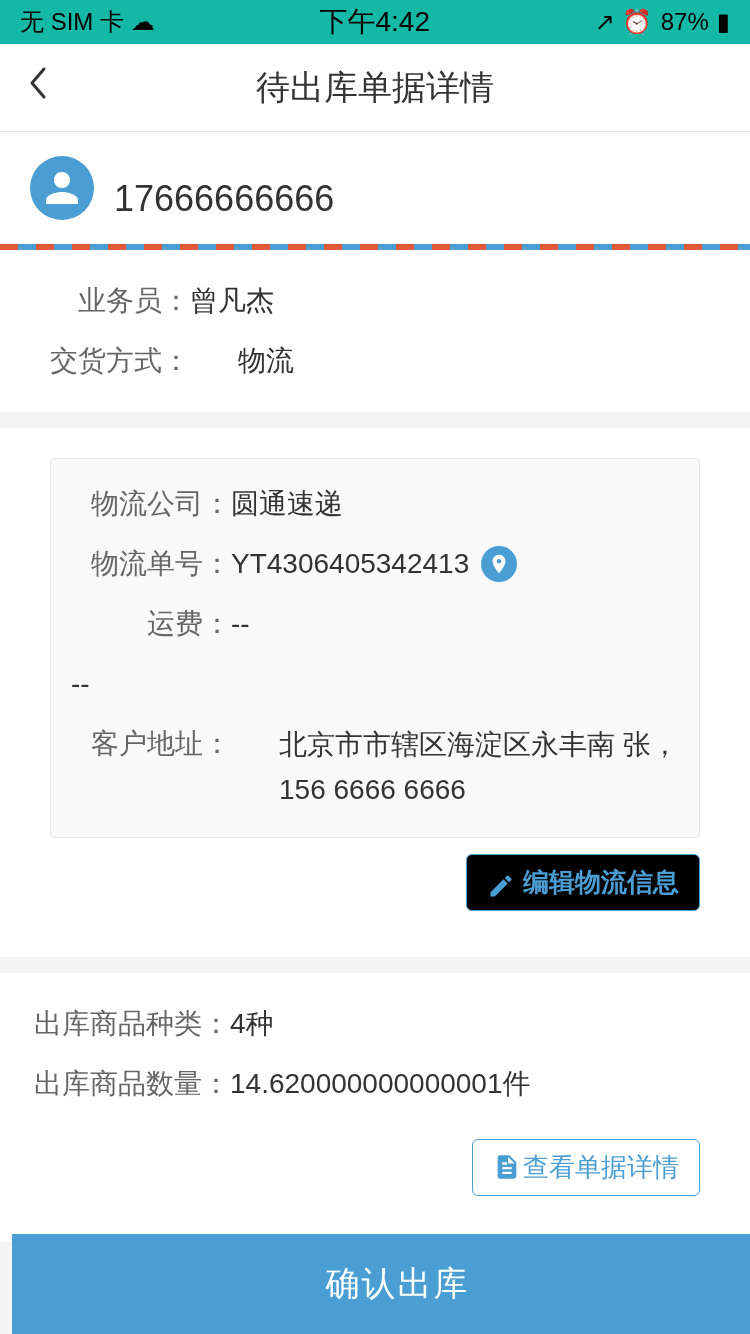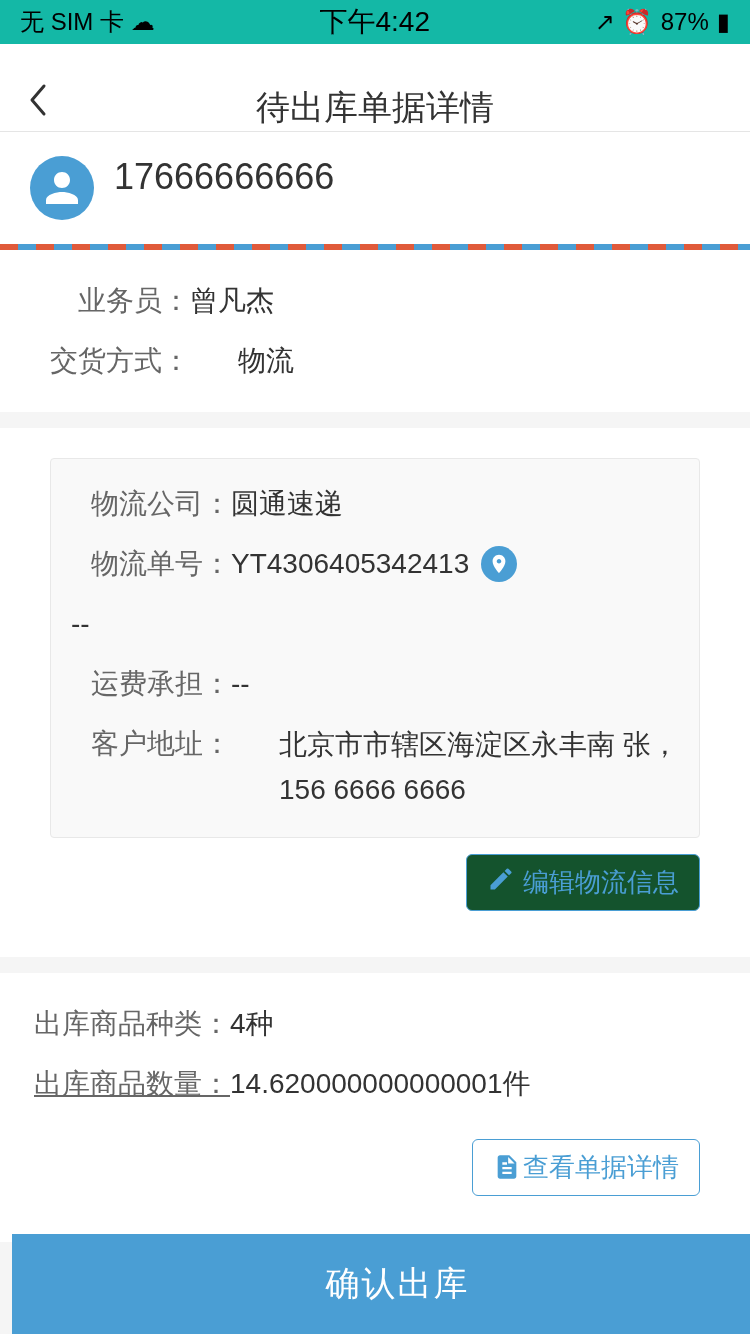"待出库单据详情" .nav-bar { align-items: flex-end -> center }
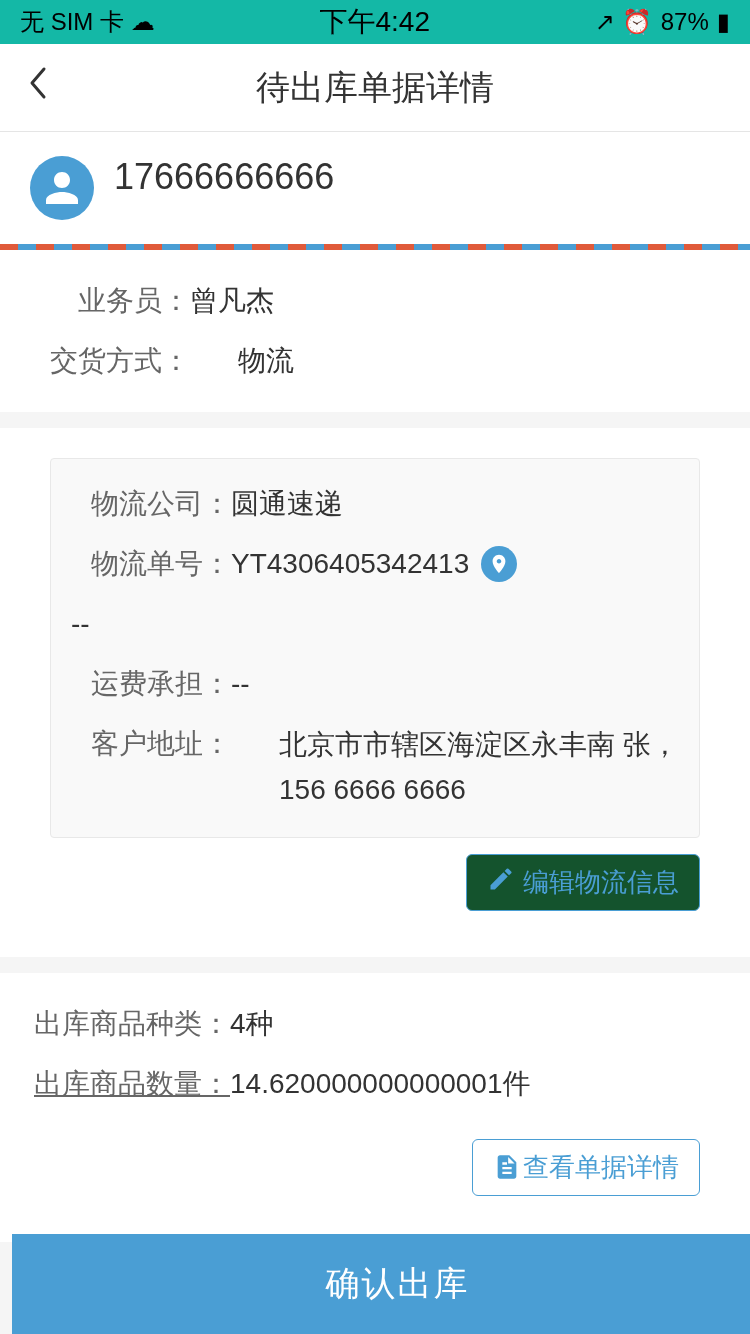"17666666666" .user-row { align-items: flex-start -> flex-end }
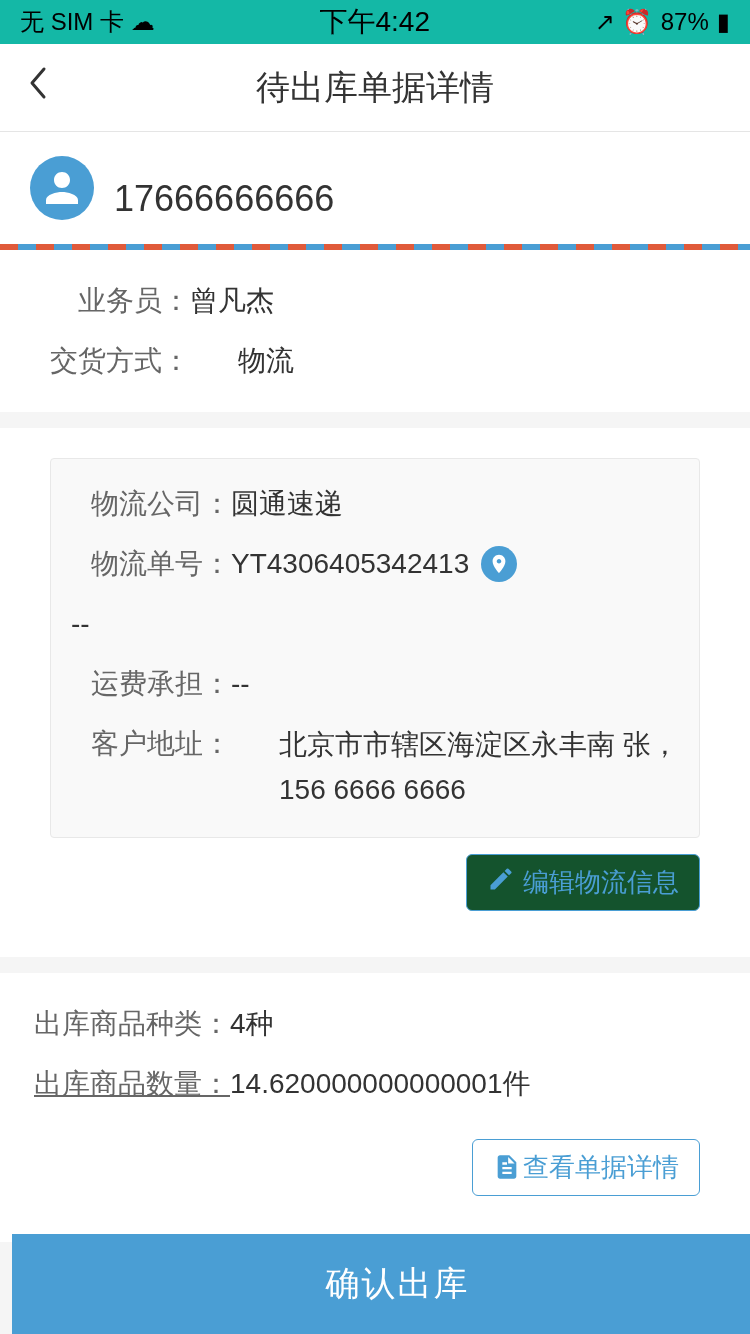"运费：" span.info-label { html: none -> <span>运费：</span> }
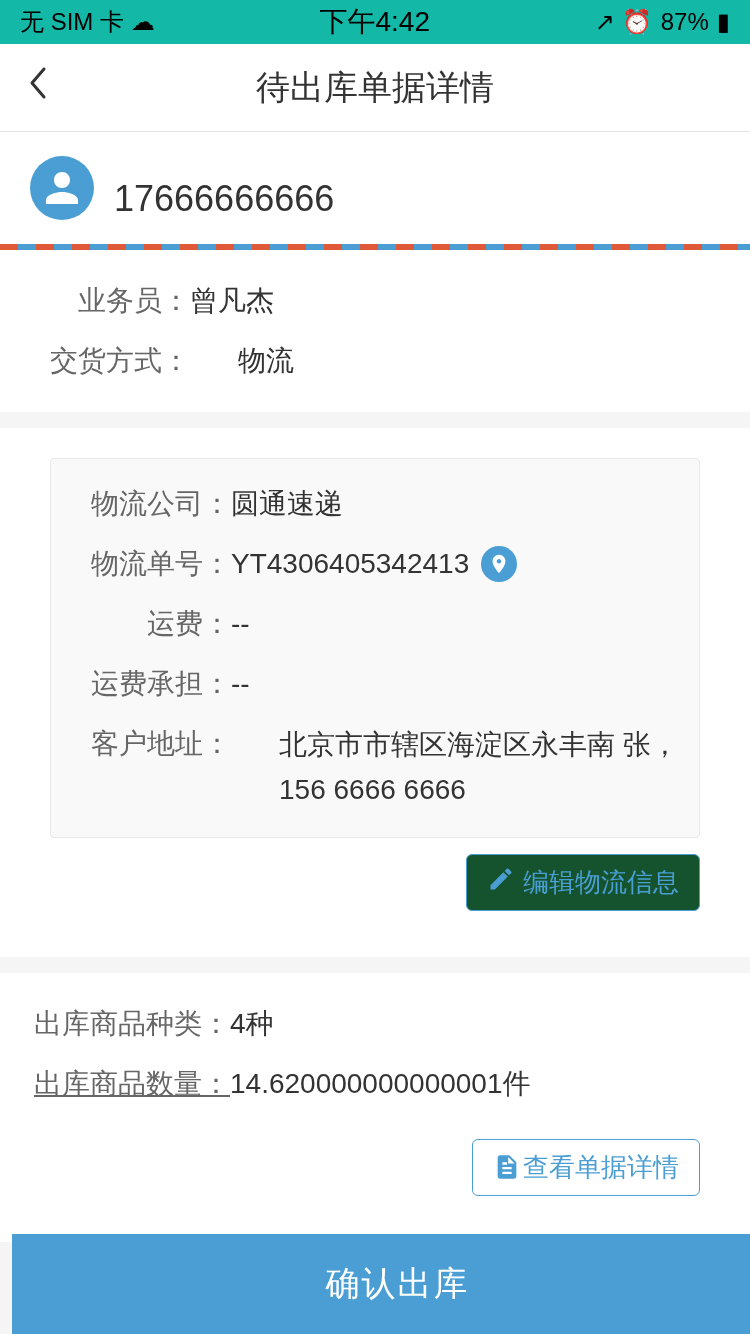"运费承担：" span.info-label { html: <span>运费承担：</span> -> none }
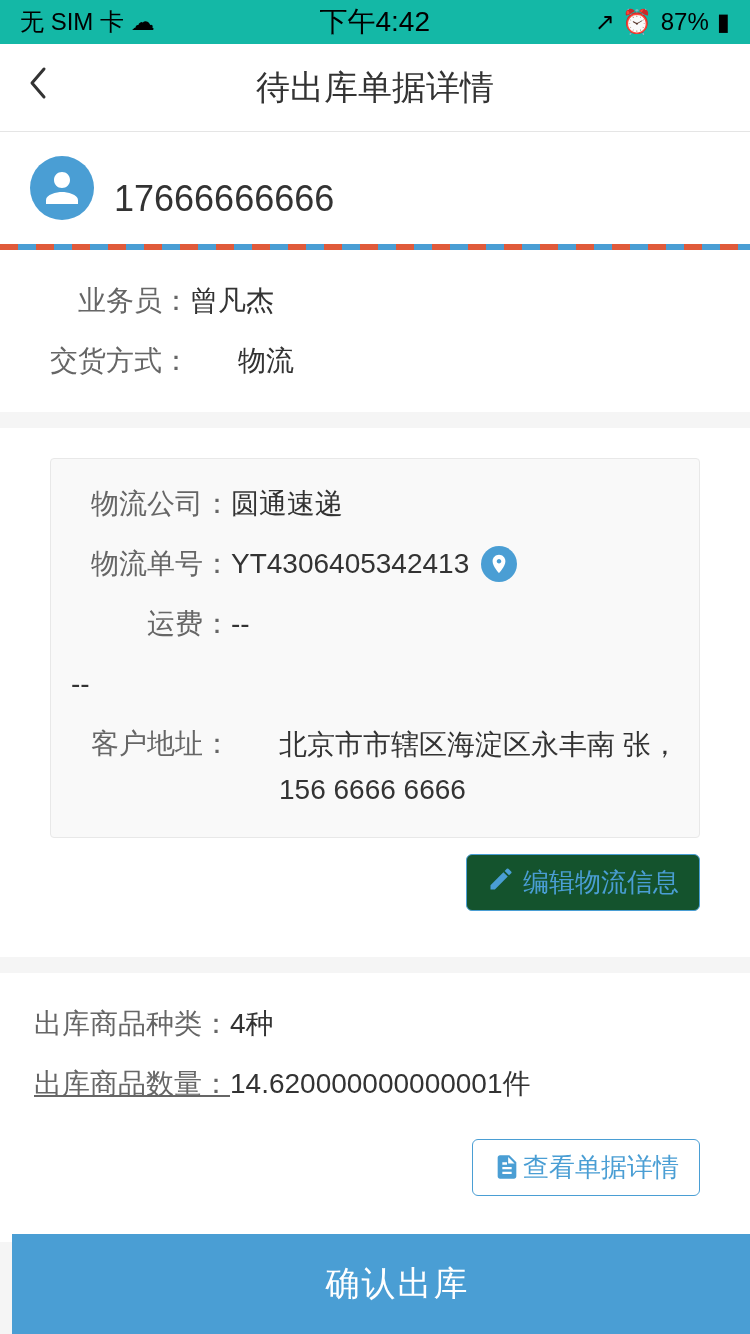"编辑物流信息" .edit-btn { align-items: flex-start -> flex-end; background: #14532d -> #000000; font-weight: none -> bold }
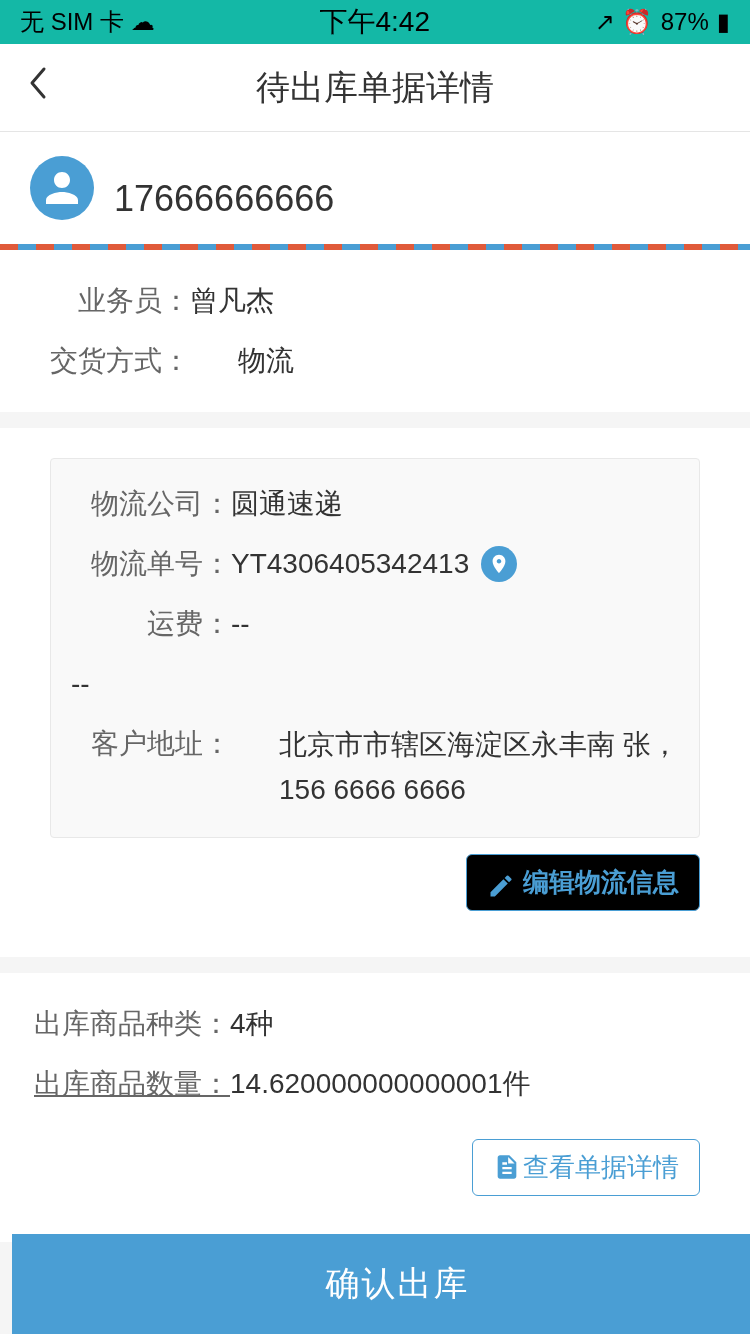"出库商品数量：" span.info-label { text-decoration: underline -> none }
